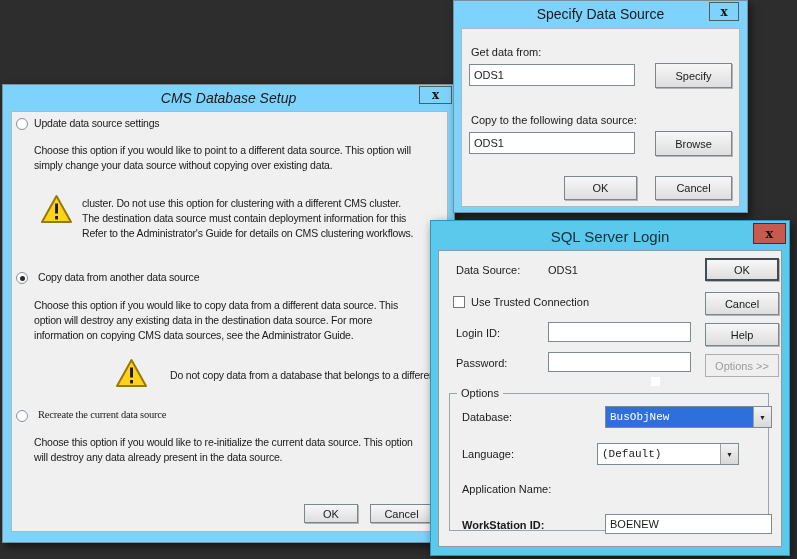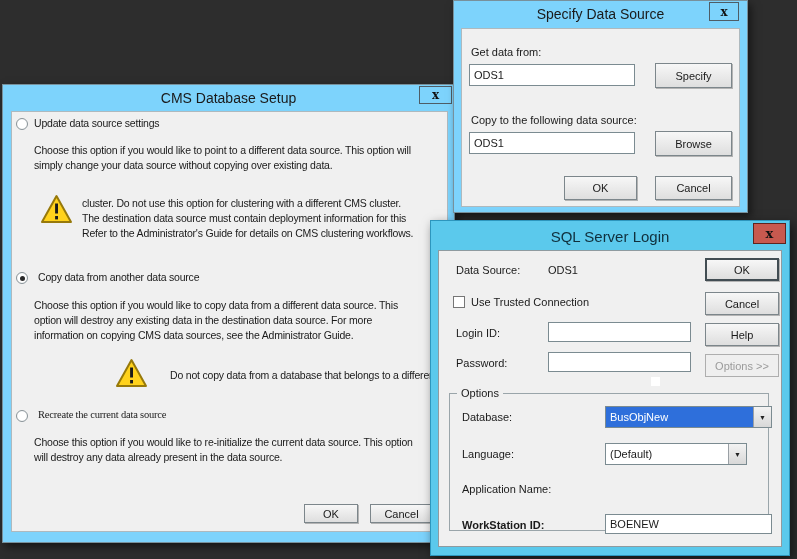"CMS Database Setup" #cms .dlg-title { font-style: none -> italic }
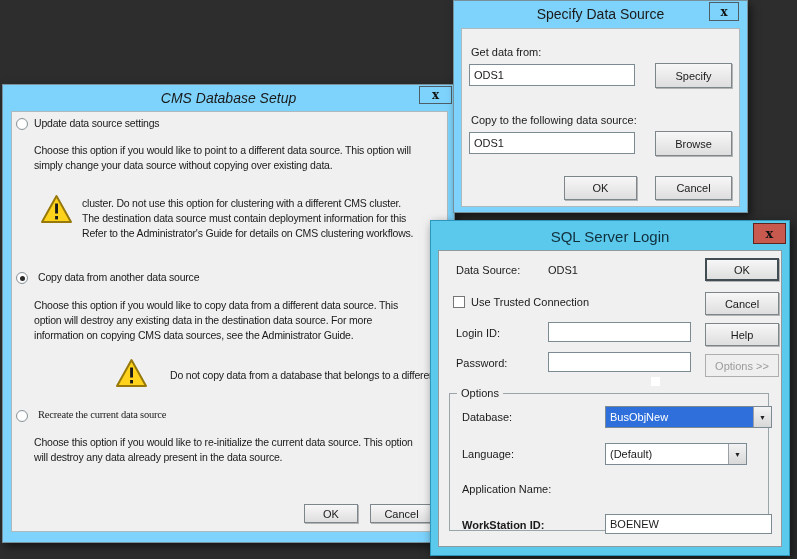"BusObjNew" .combo .val { font-family: none -> Liberation Mono, monospace }
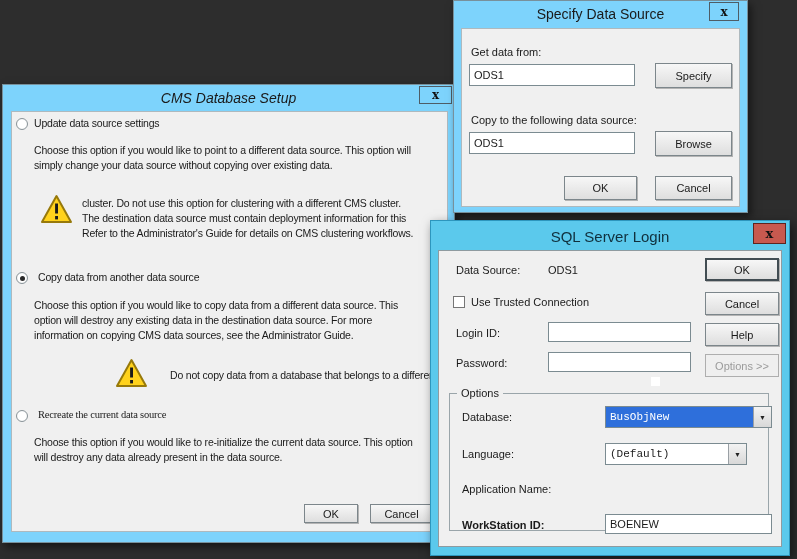"(Default)" div.combo { left: 155px -> 147px }
